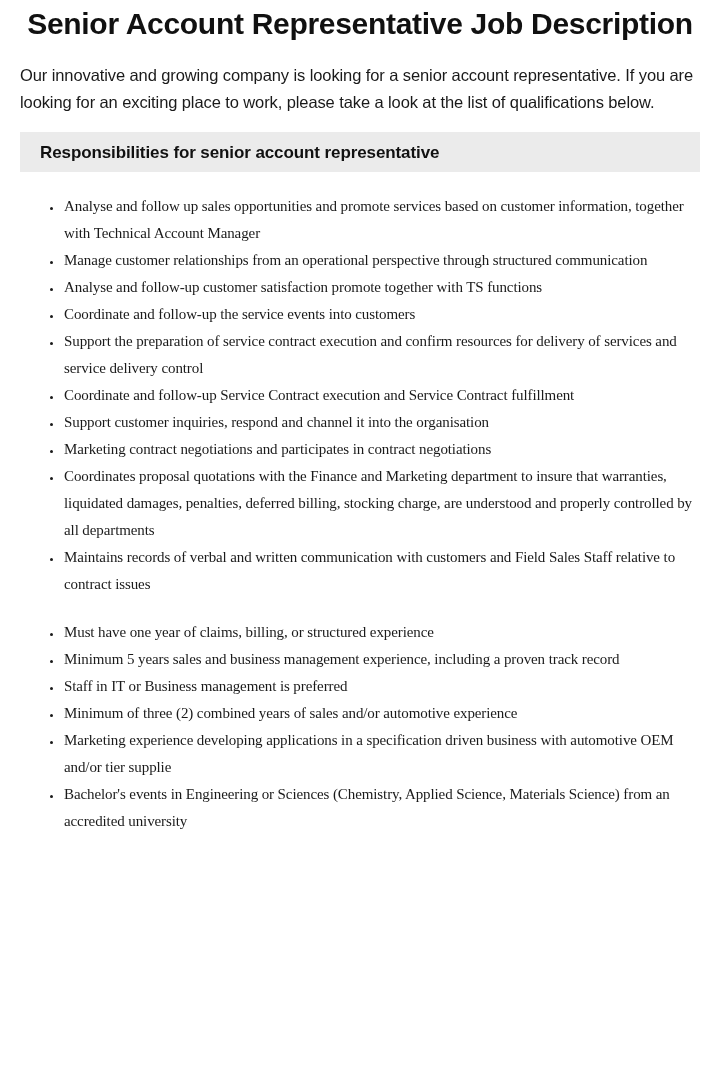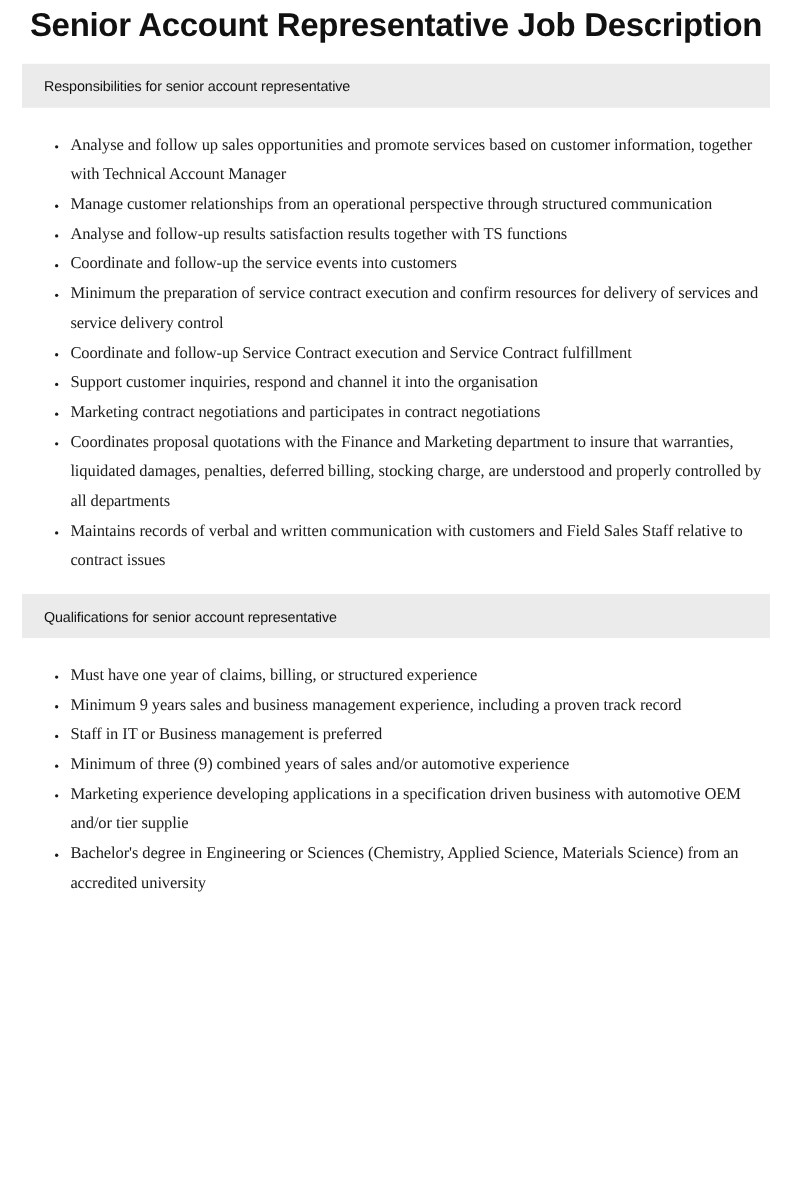"Our innovative and growing company" p.intro { html: none -> <p>Our innovative and growing company is looking for a senior account representative. If you are looking for an exciting place to work, please take a look at the list of qualifications below.</p> }
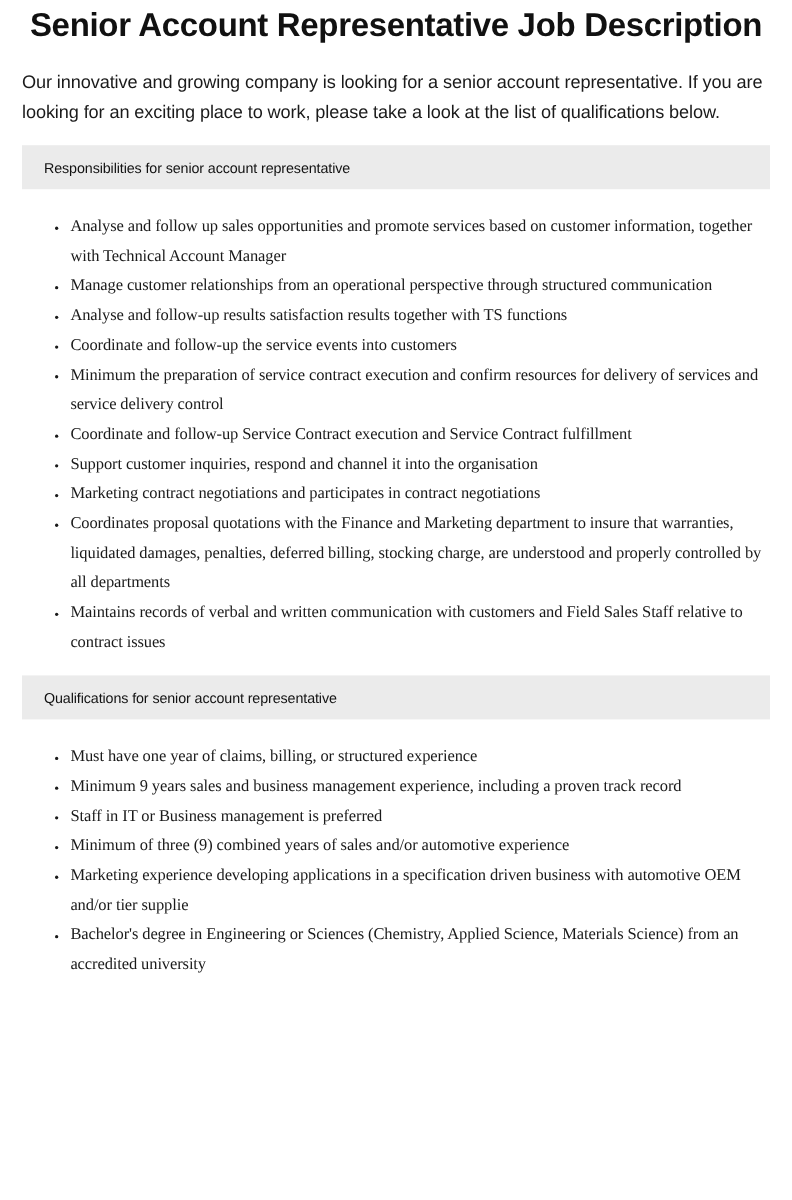"Responsibilities for senior account" .section-header { font-size: 13px -> 17px; font-weight: 400 -> 700 }
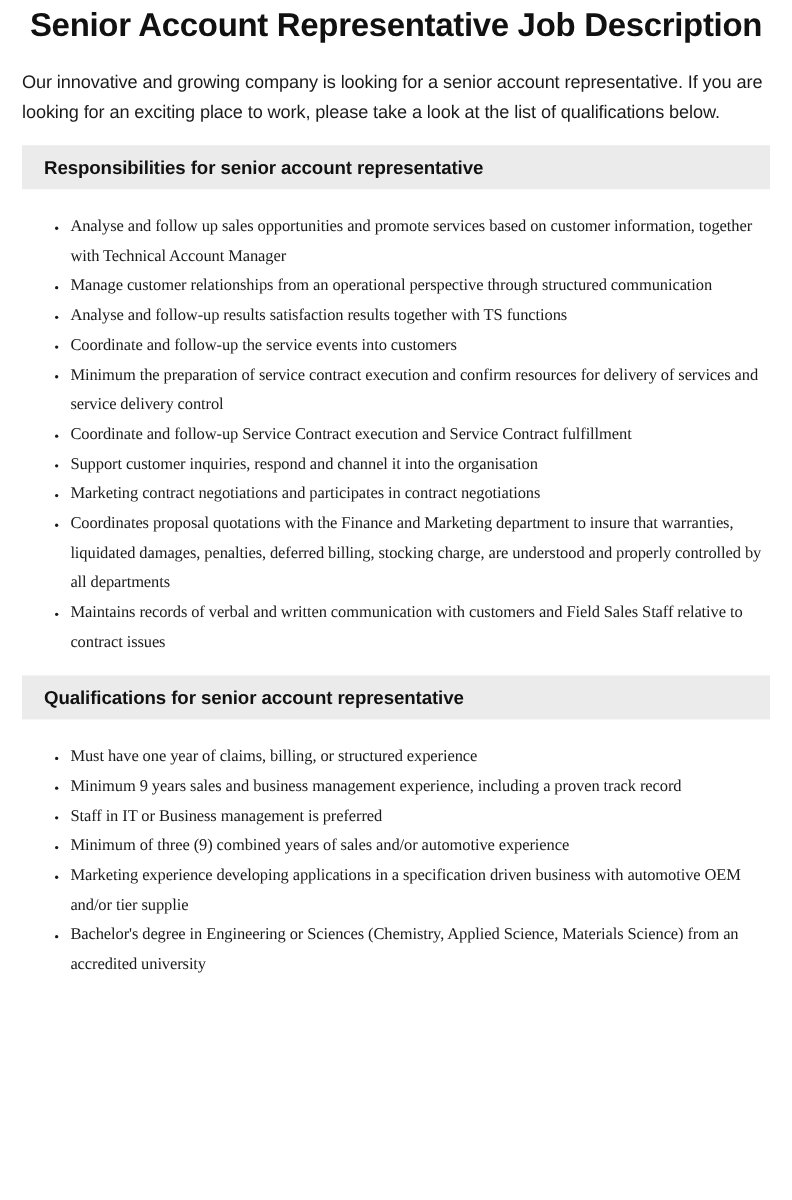"Analyse and follow-up results" li { text: results satisfaction results -> customer satisfaction promote }
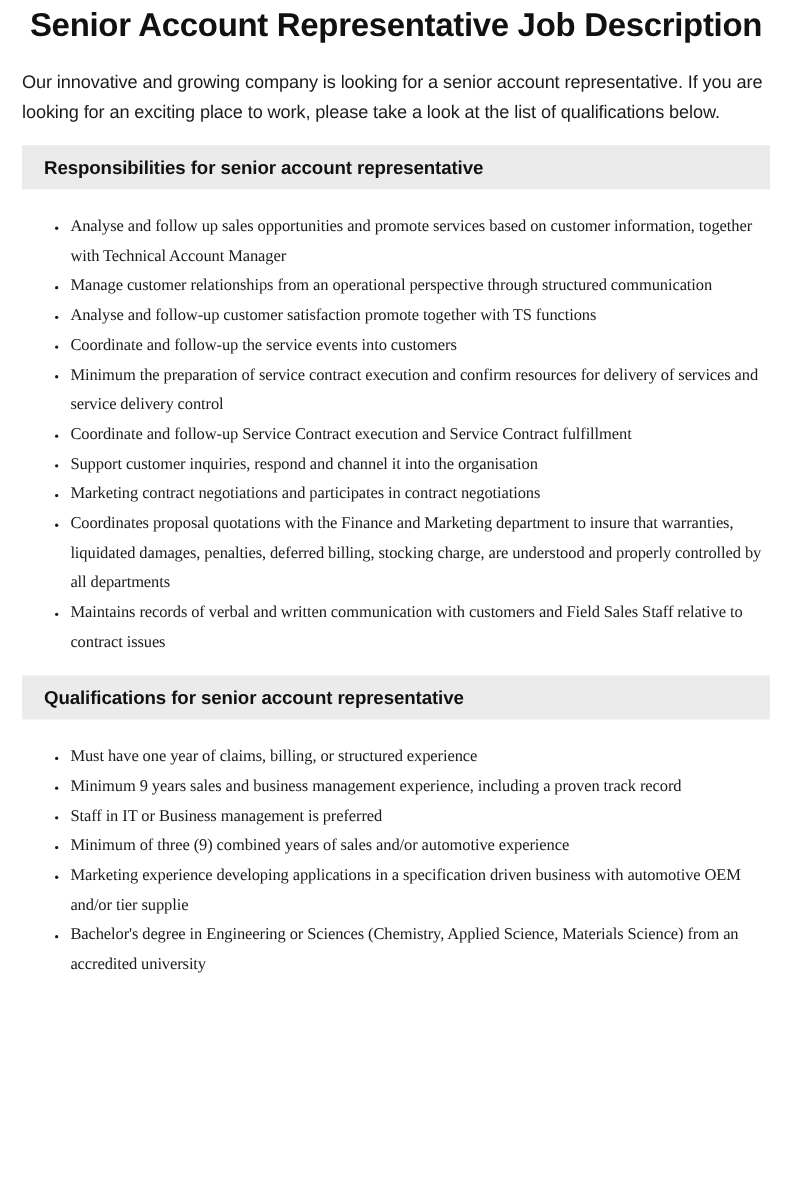"Minimum the preparation of service" li { text: Minimum -> Support }
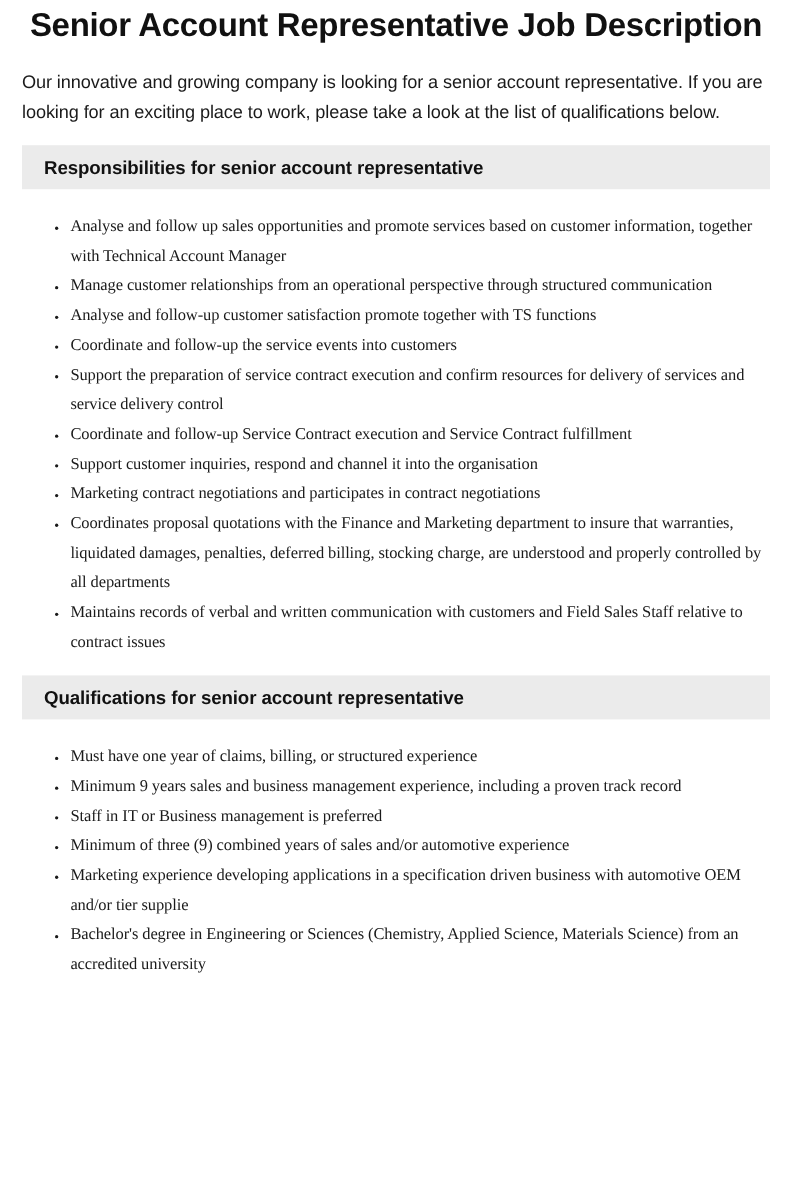"Qualifications for senior account" h2.section-header { html: <h2>Qualifications for senior account representative</h2> -> none }
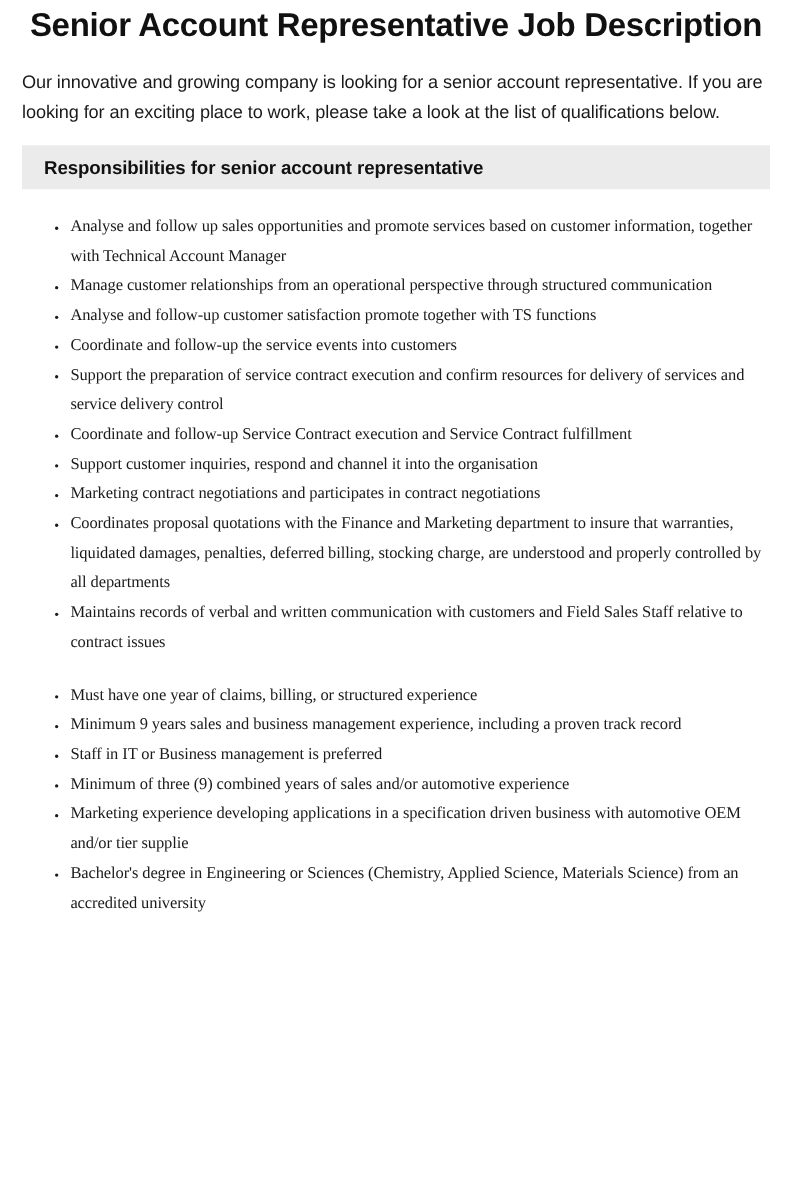"Minimum 9 years sales and" li { text: 9 -> 5 }
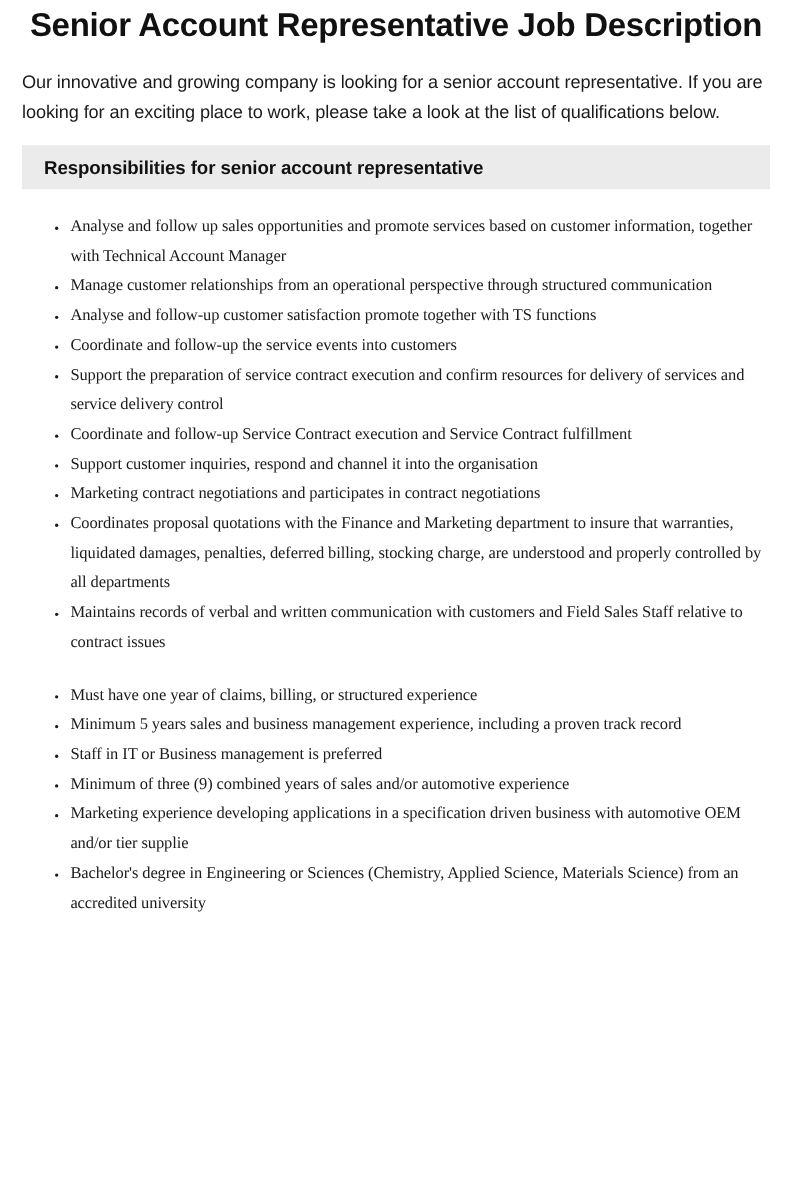"Minimum of three (9) combined" li { text: 9 -> 2 }
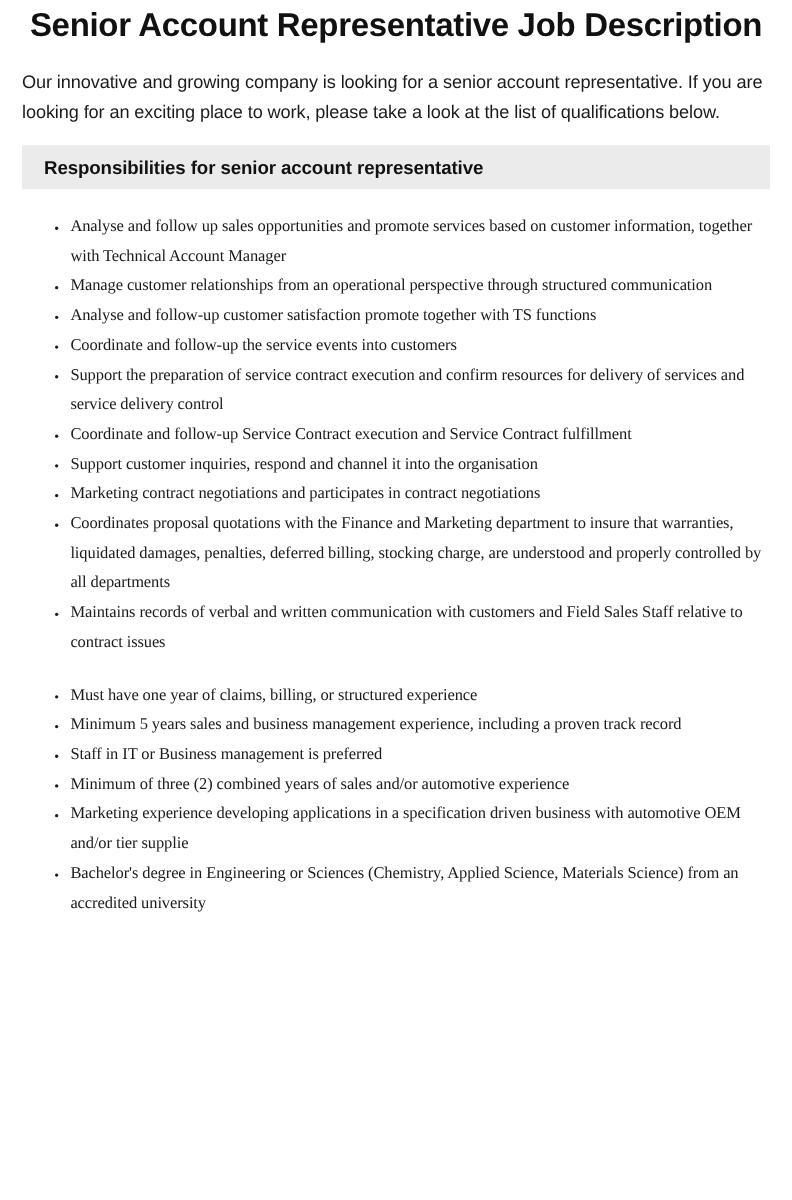"Bachelor's degree in Engineering or" li { text: degree -> events }
